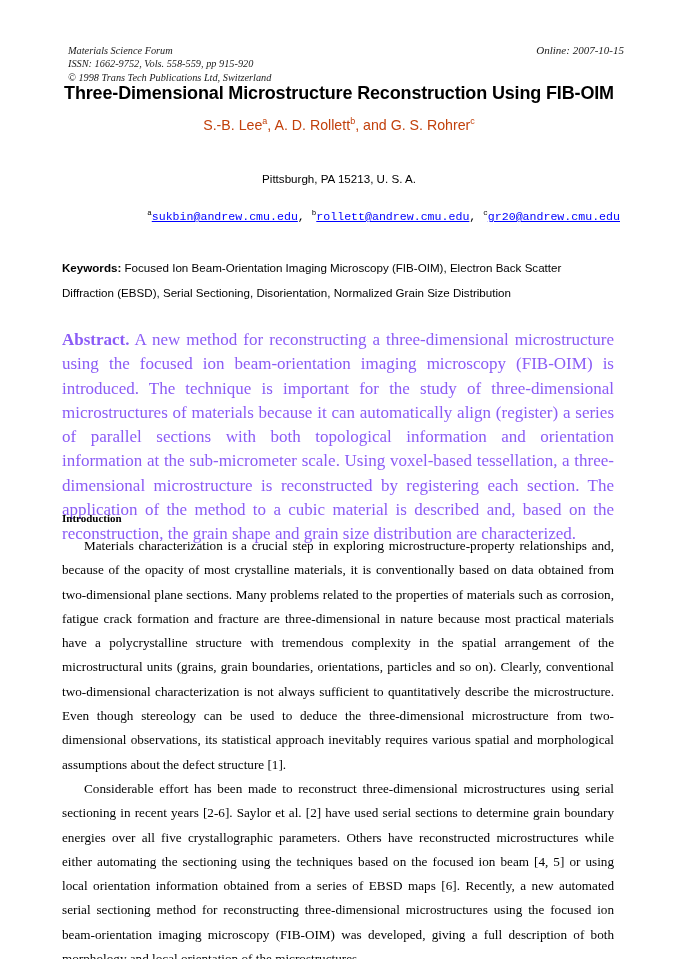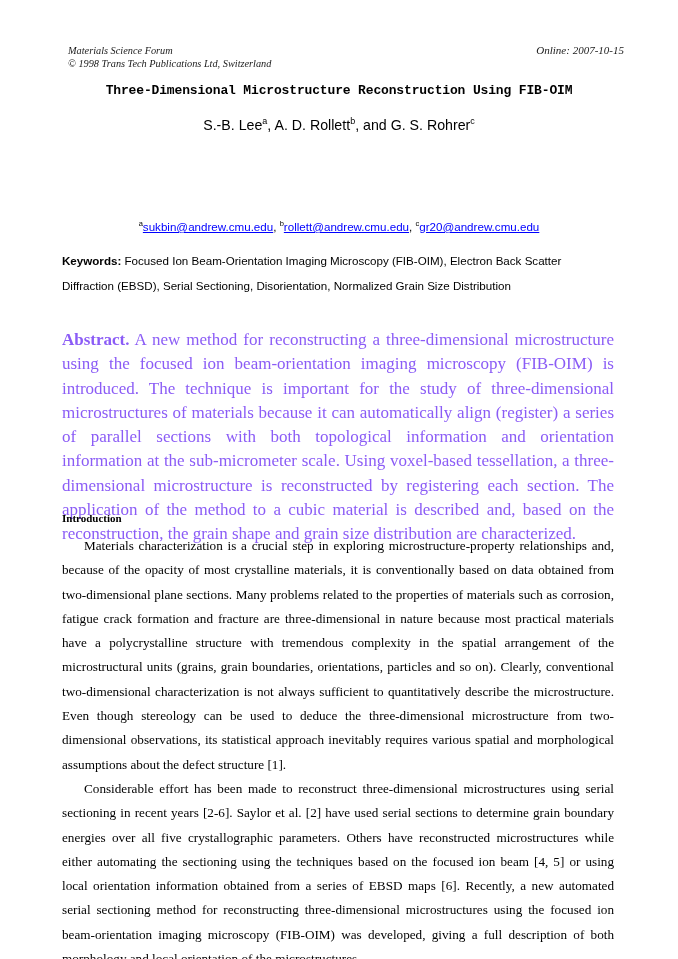"ISSN: 1662-9752, Vols. 558-559, pp" div { html: none -> <div>ISSN: 1662-9752, Vols. 558-559, pp 915-920</div> }
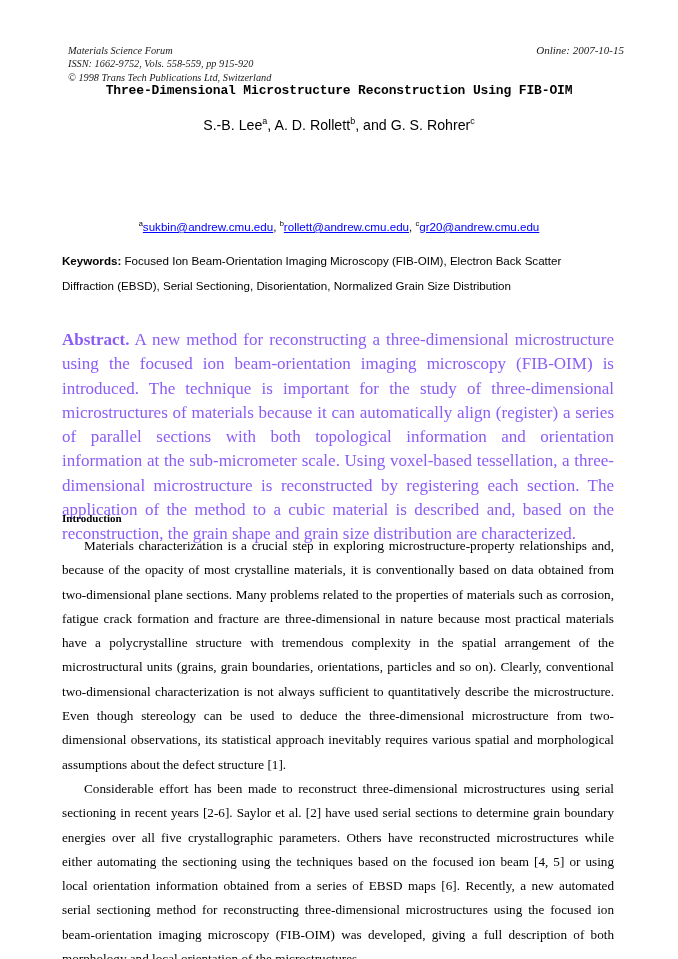"Three-Dimensional Microstructure" .title { font-family: Liberation Mono, monospace -> Liberation Sans, sans-serif; font-size: 13px -> 18px }
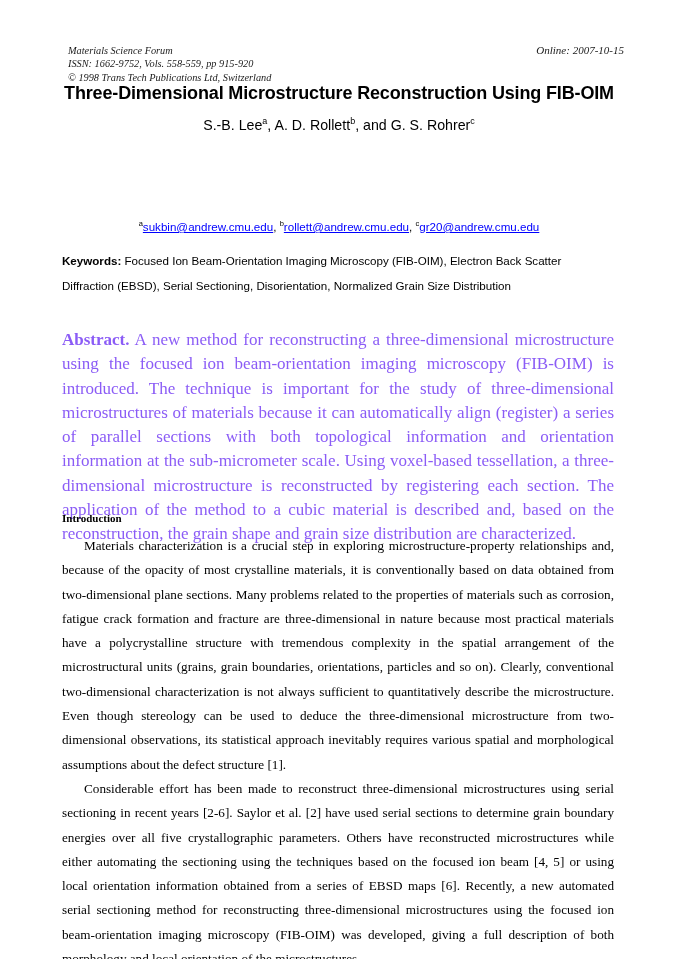"S.-B. Leea, A. D. Rollettb," .authors { color: #000000 -> #c2410c }
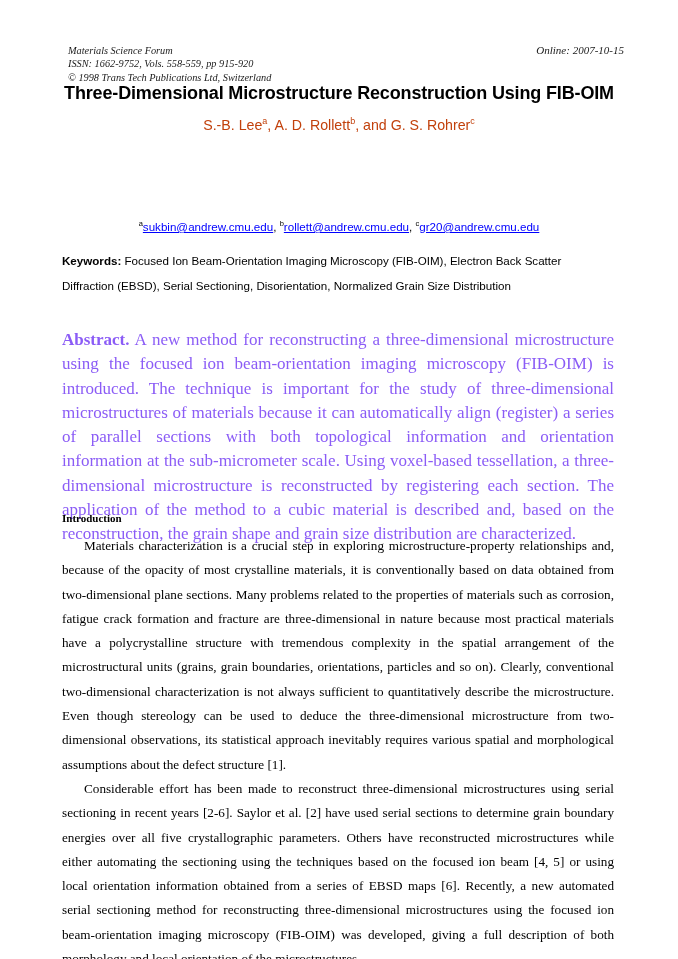"Pittsburgh, PA 15213, U. S." div { html: none -> <div>Pittsburgh, PA 15213, U. S. A.</div> }
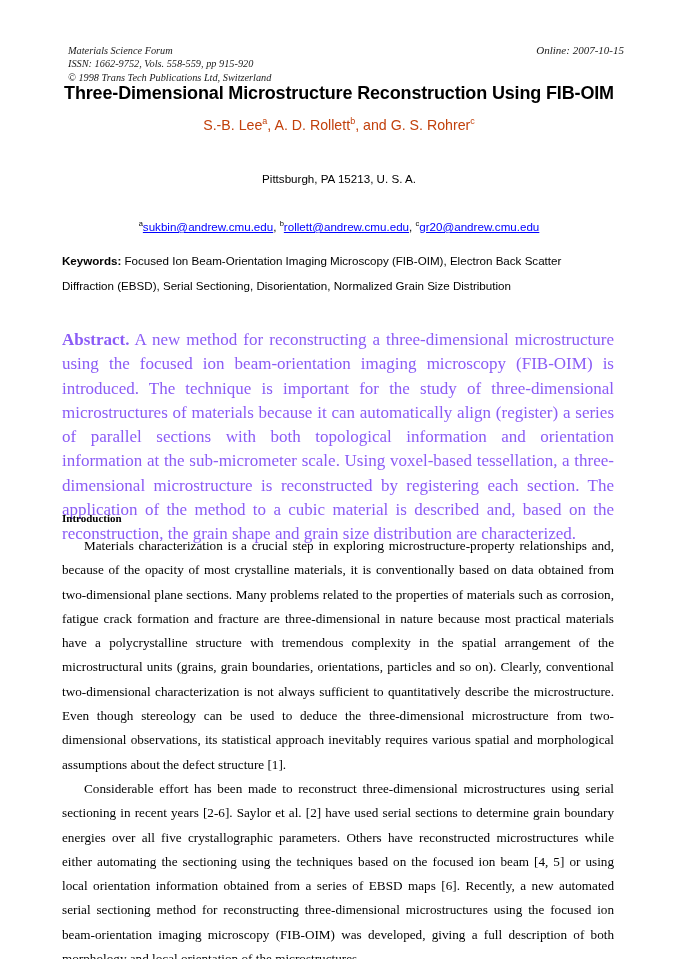"asukbin@andrew.cmu.edu," .emails { font-family: Liberation Sans, sans-serif -> Liberation Mono, monospace; text-align: center -> right; top: 220px -> 210px }
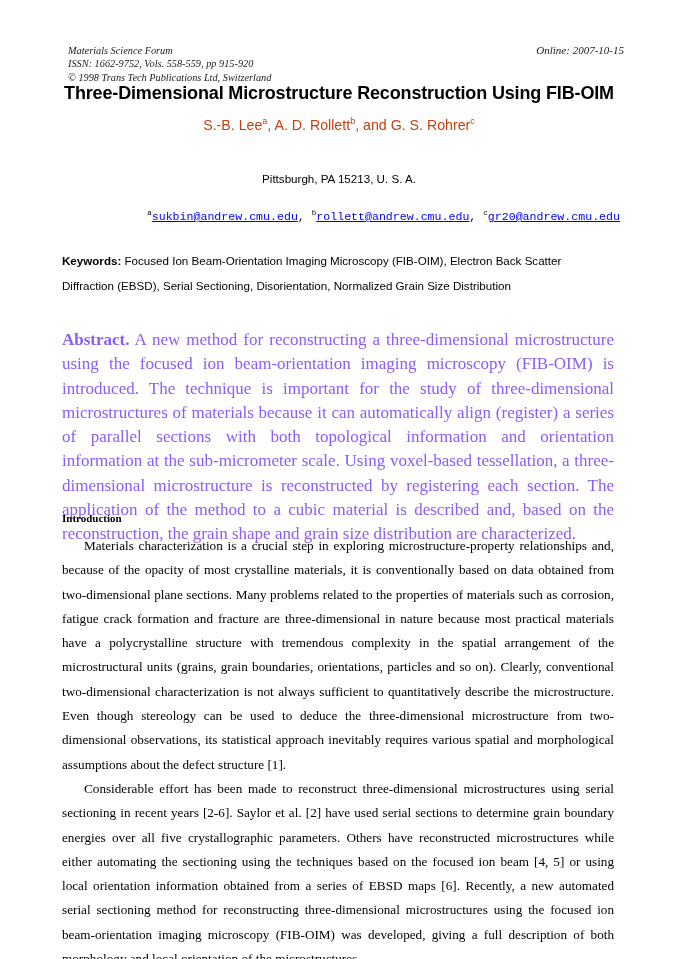"Keywords: Focused Ion Beam-Orientation" .keywords { top: 248px -> 255px }
